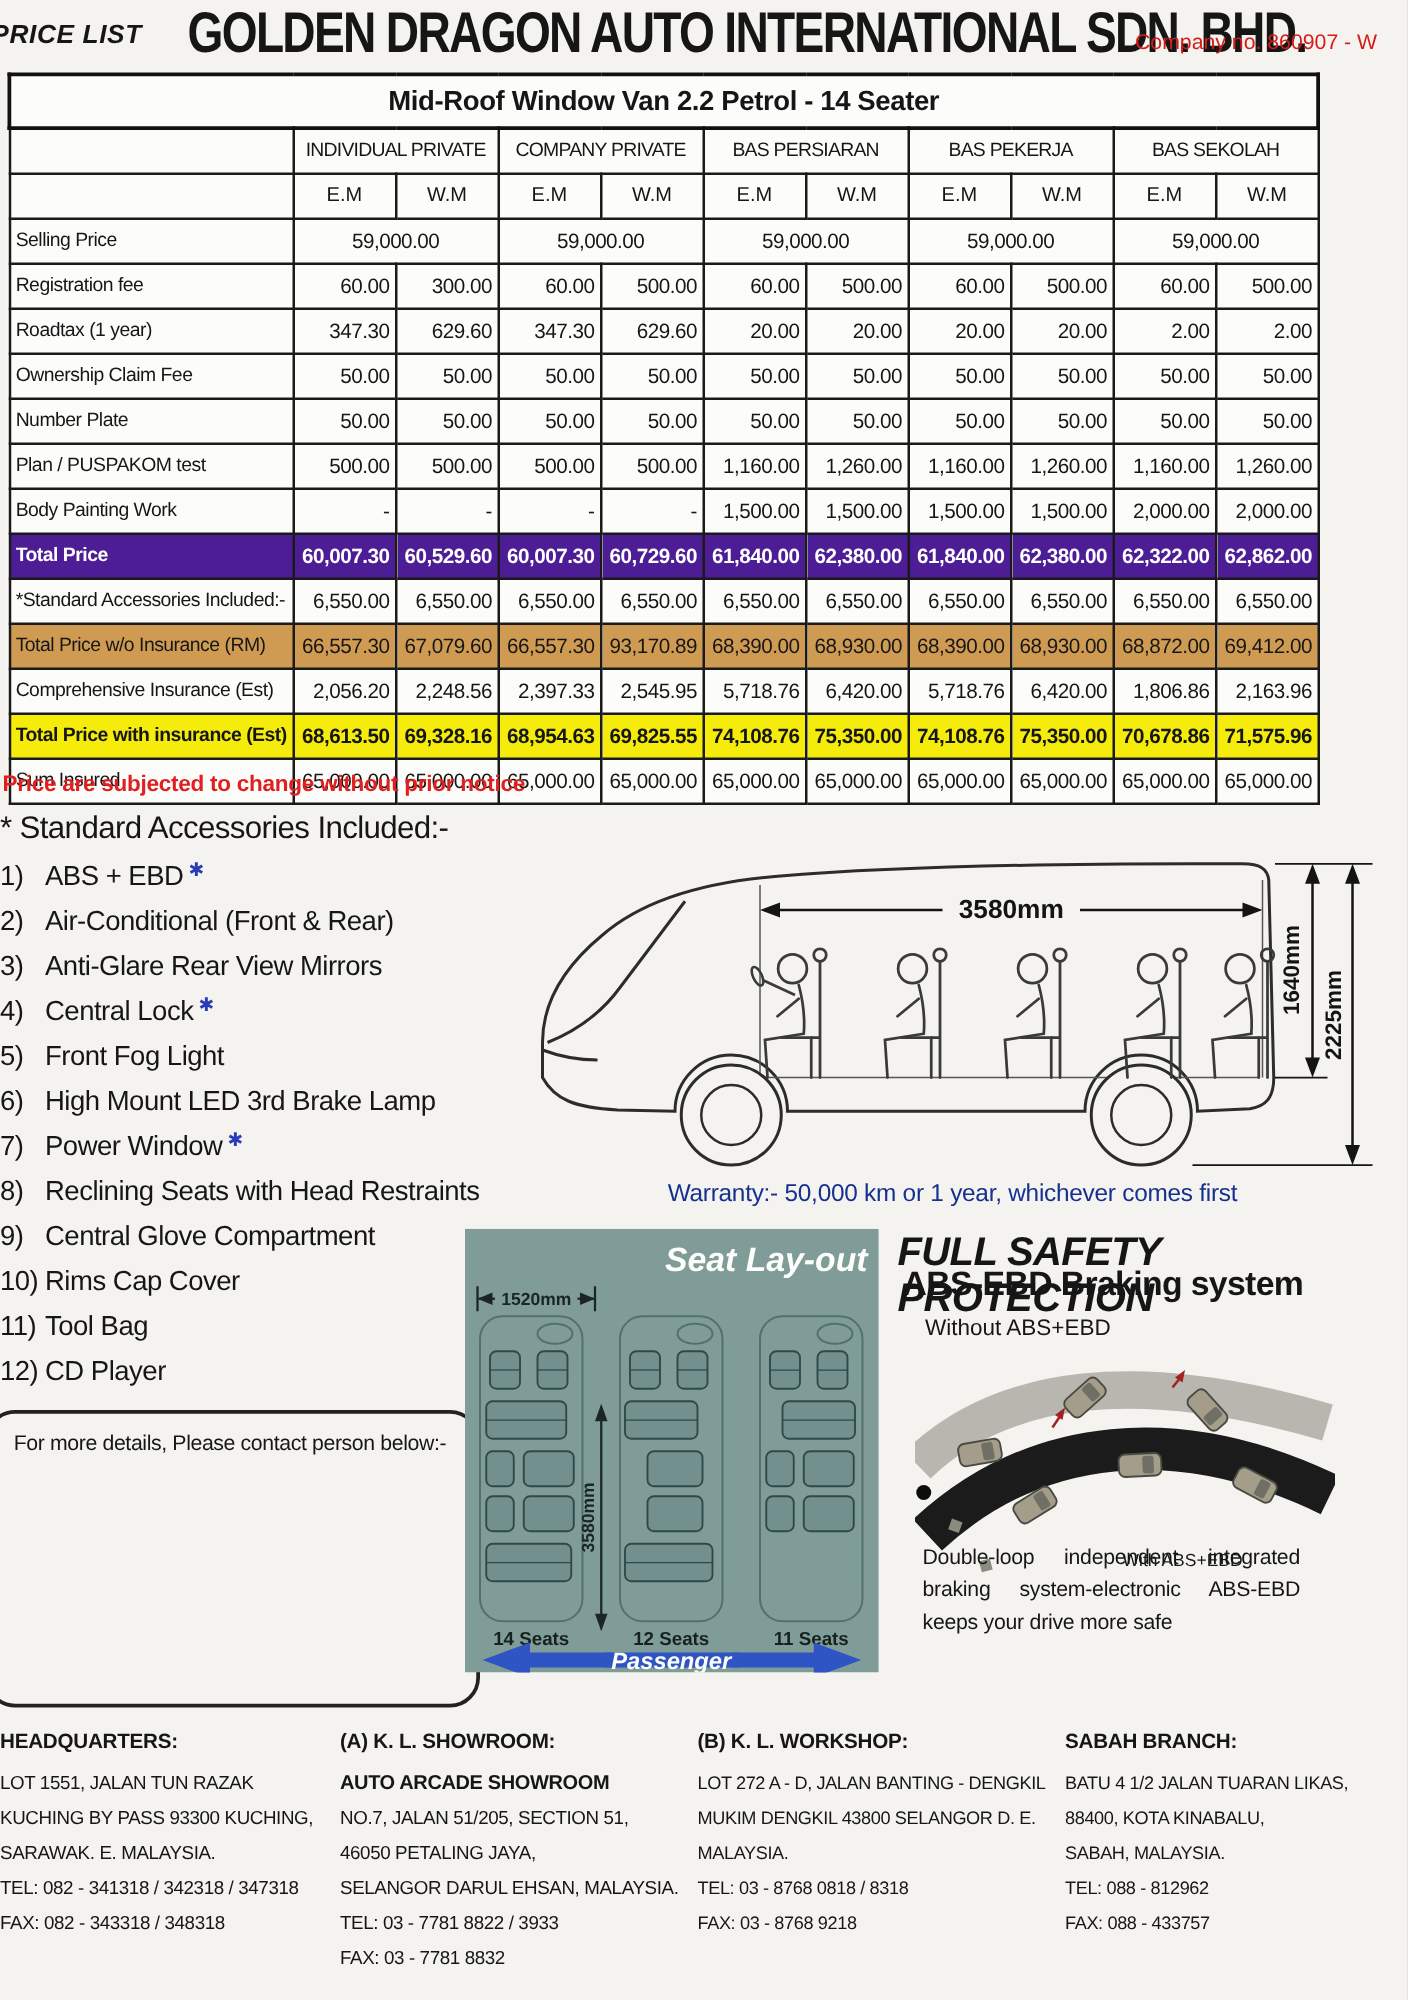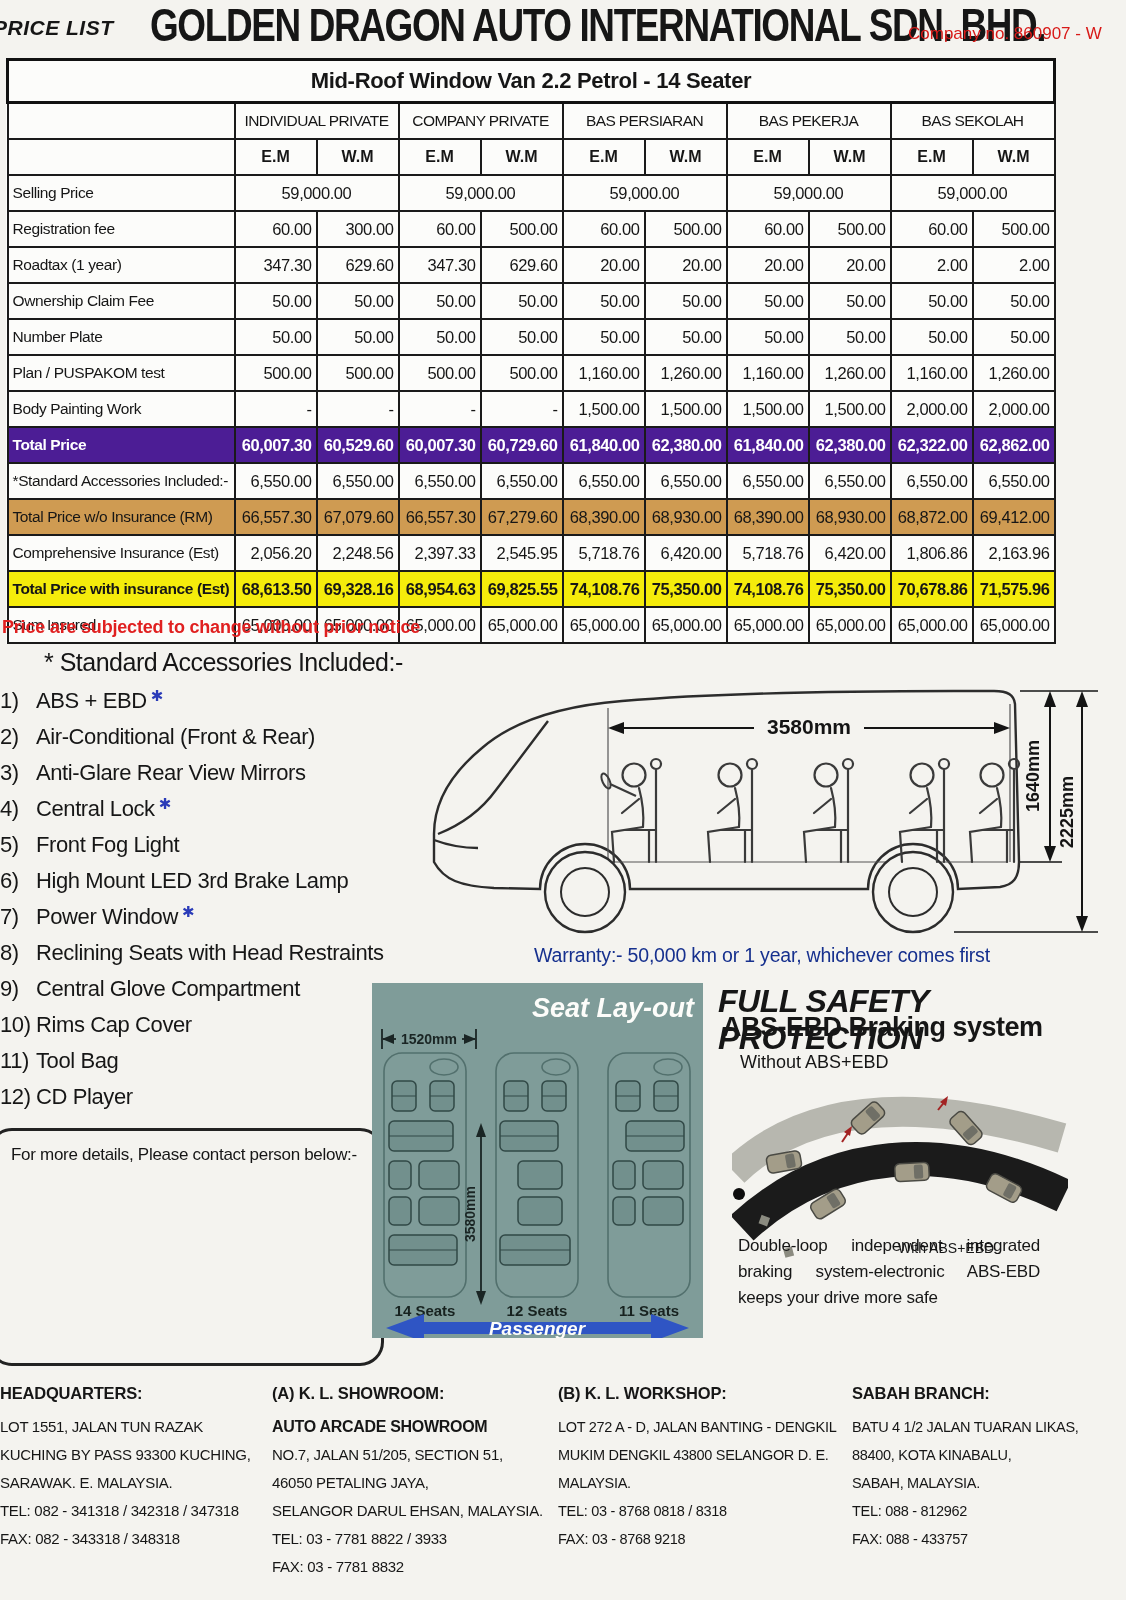"E.M" .ptable .sub { font-weight: 700 -> 400 }
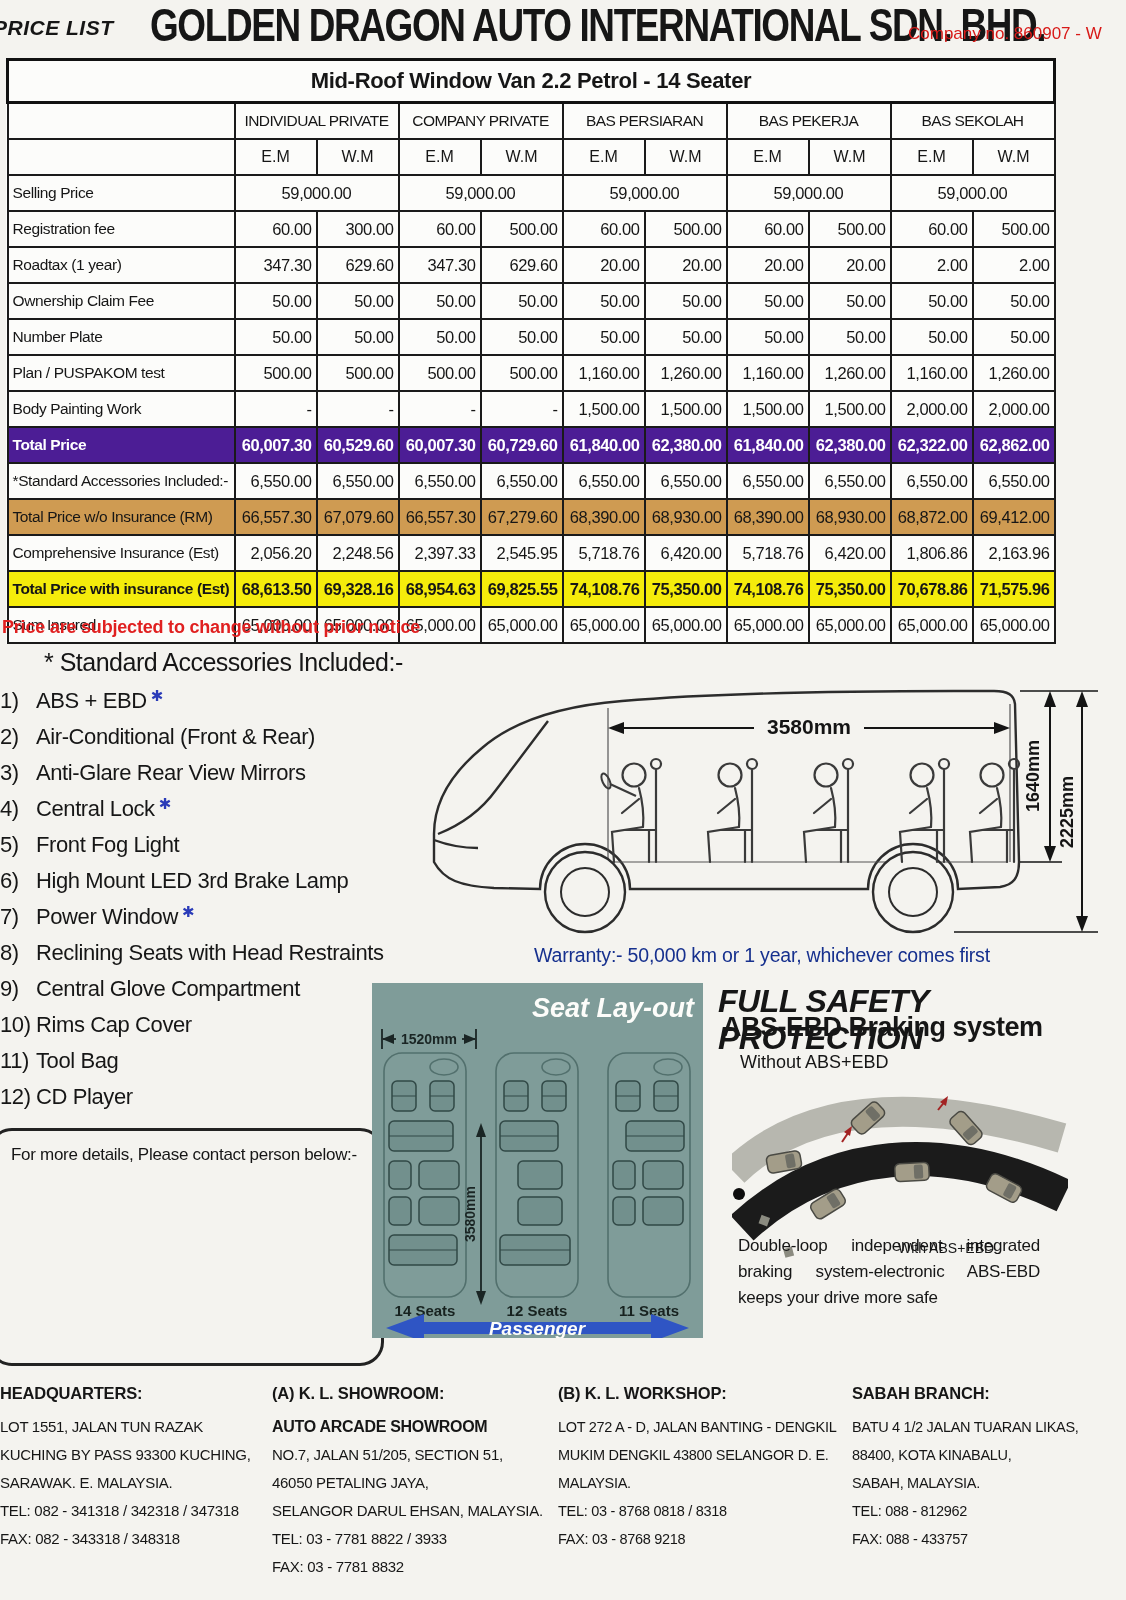"67,279.60" td { text: 67,279.60 -> 93,170.89 }
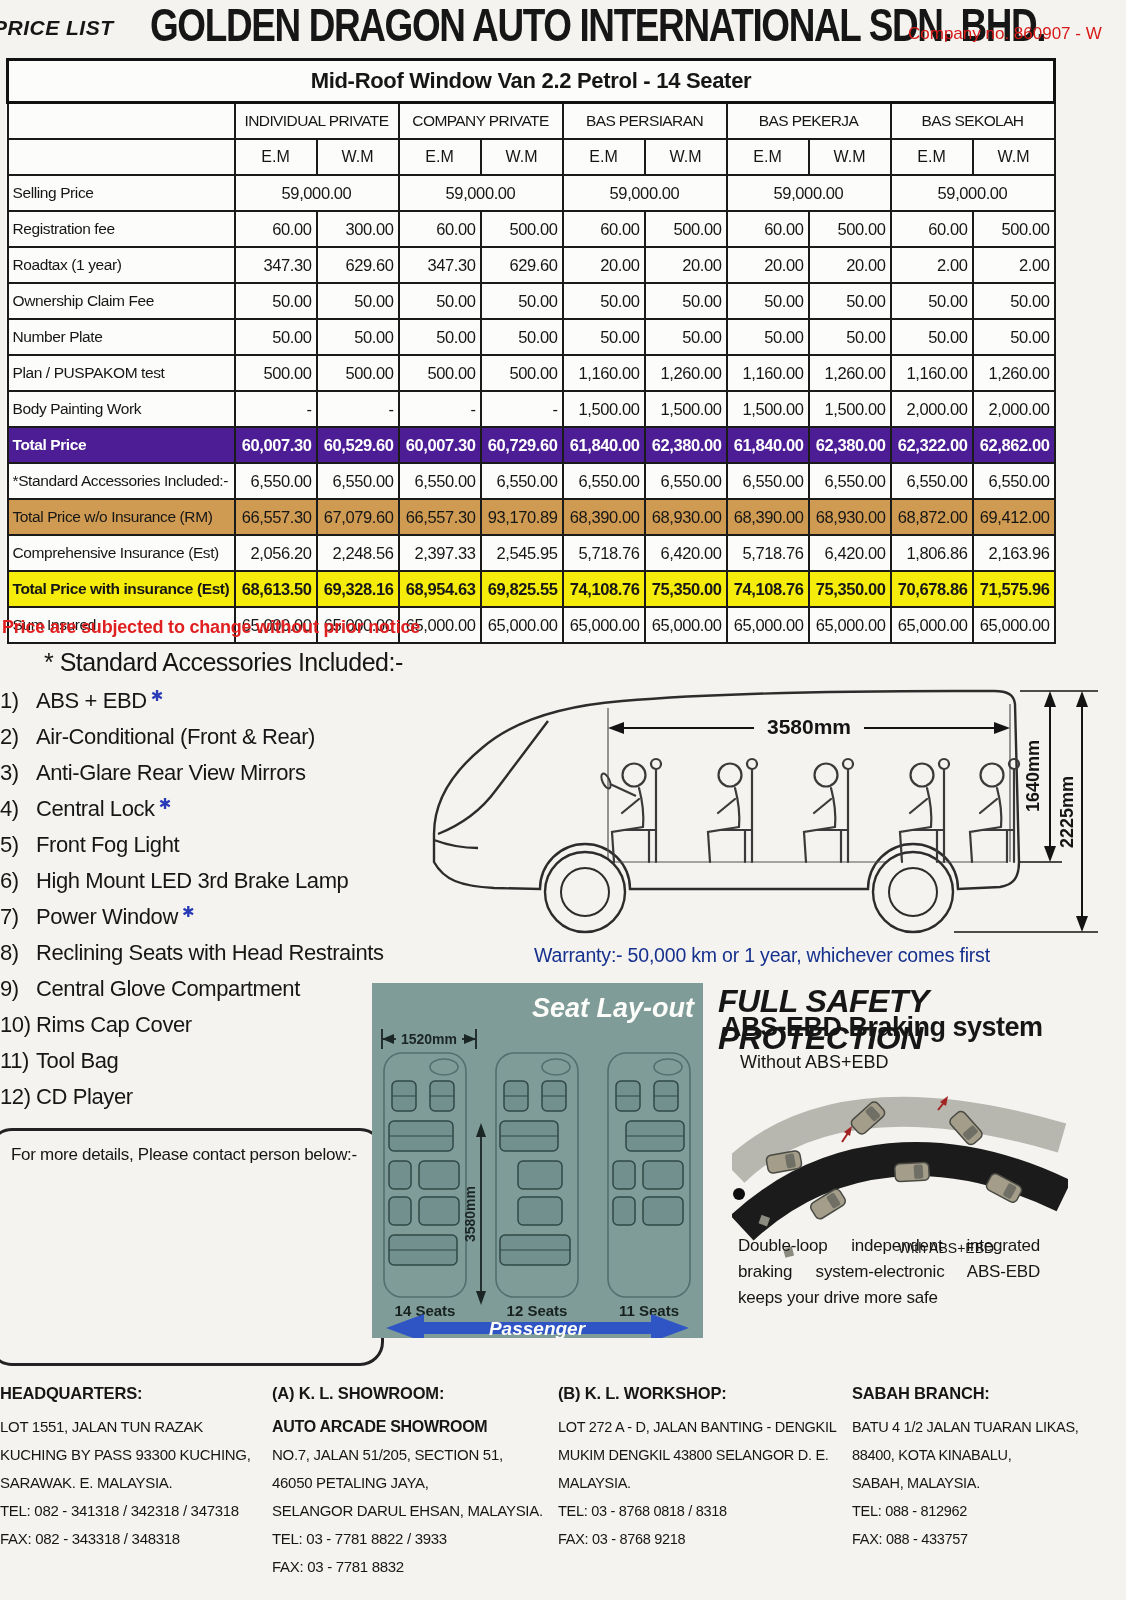"* Standard Accessories Included:-" .acc-head { padding-left: 44px -> none }
